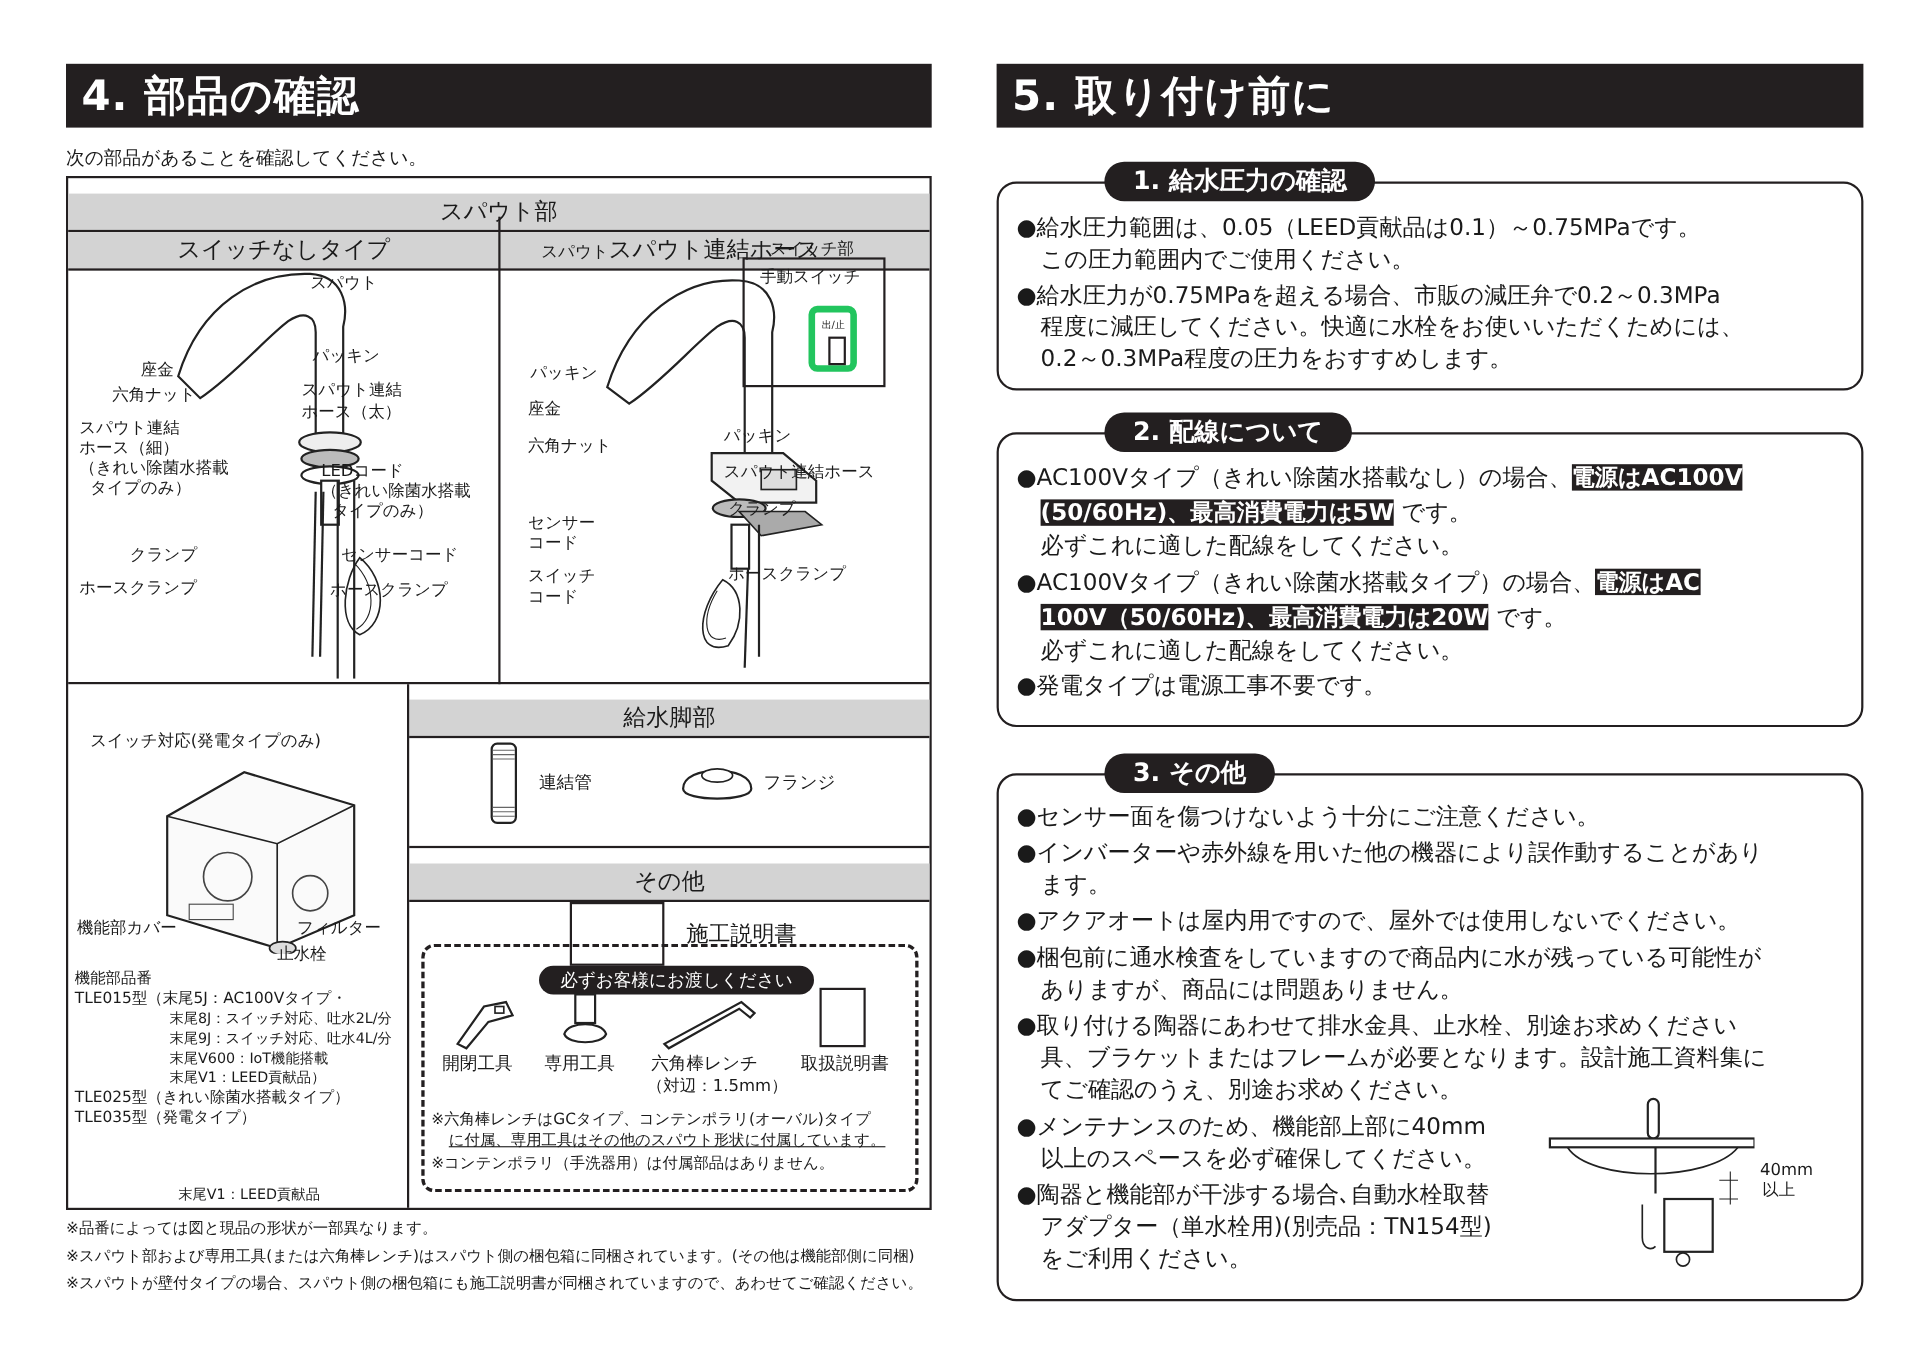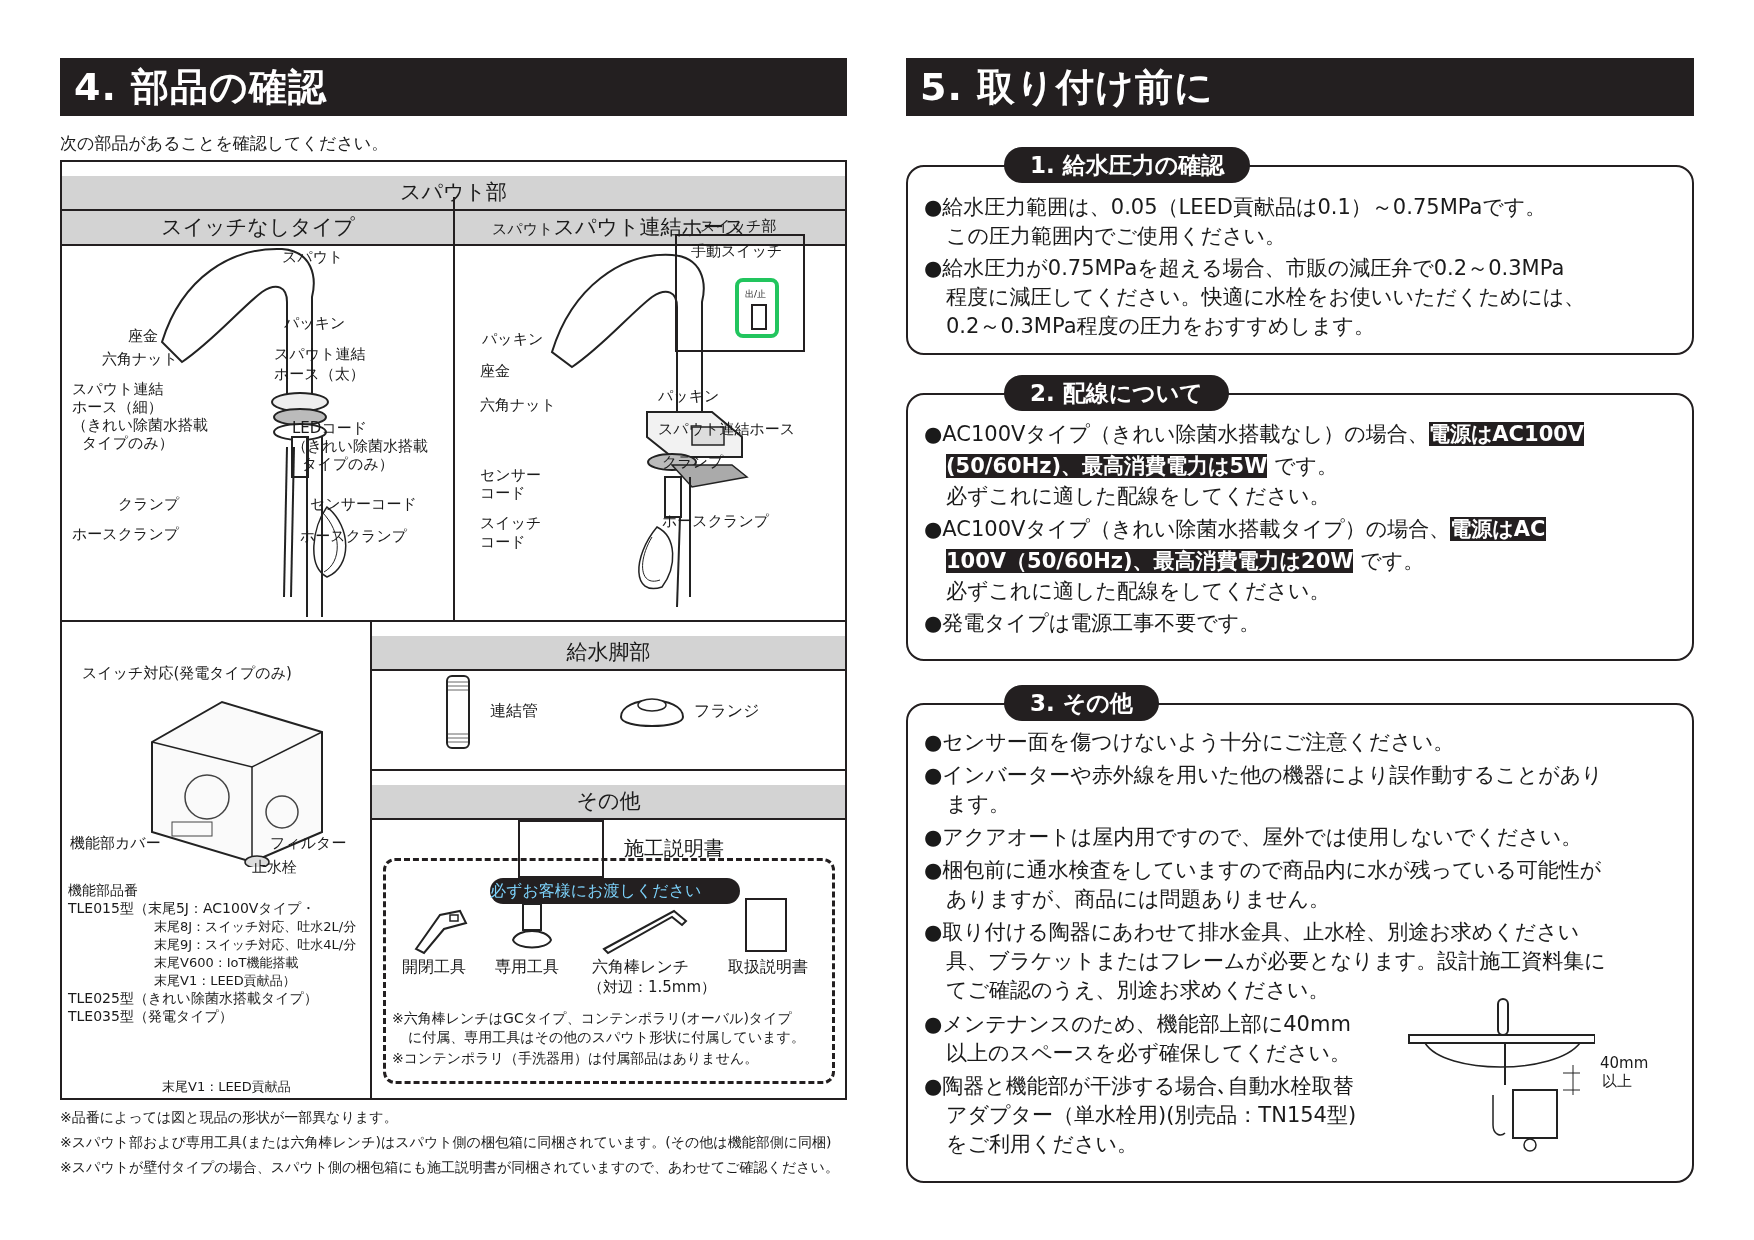"出/止" div.abs { border: 4px solid #22c55e -> 6px solid #22c55e }
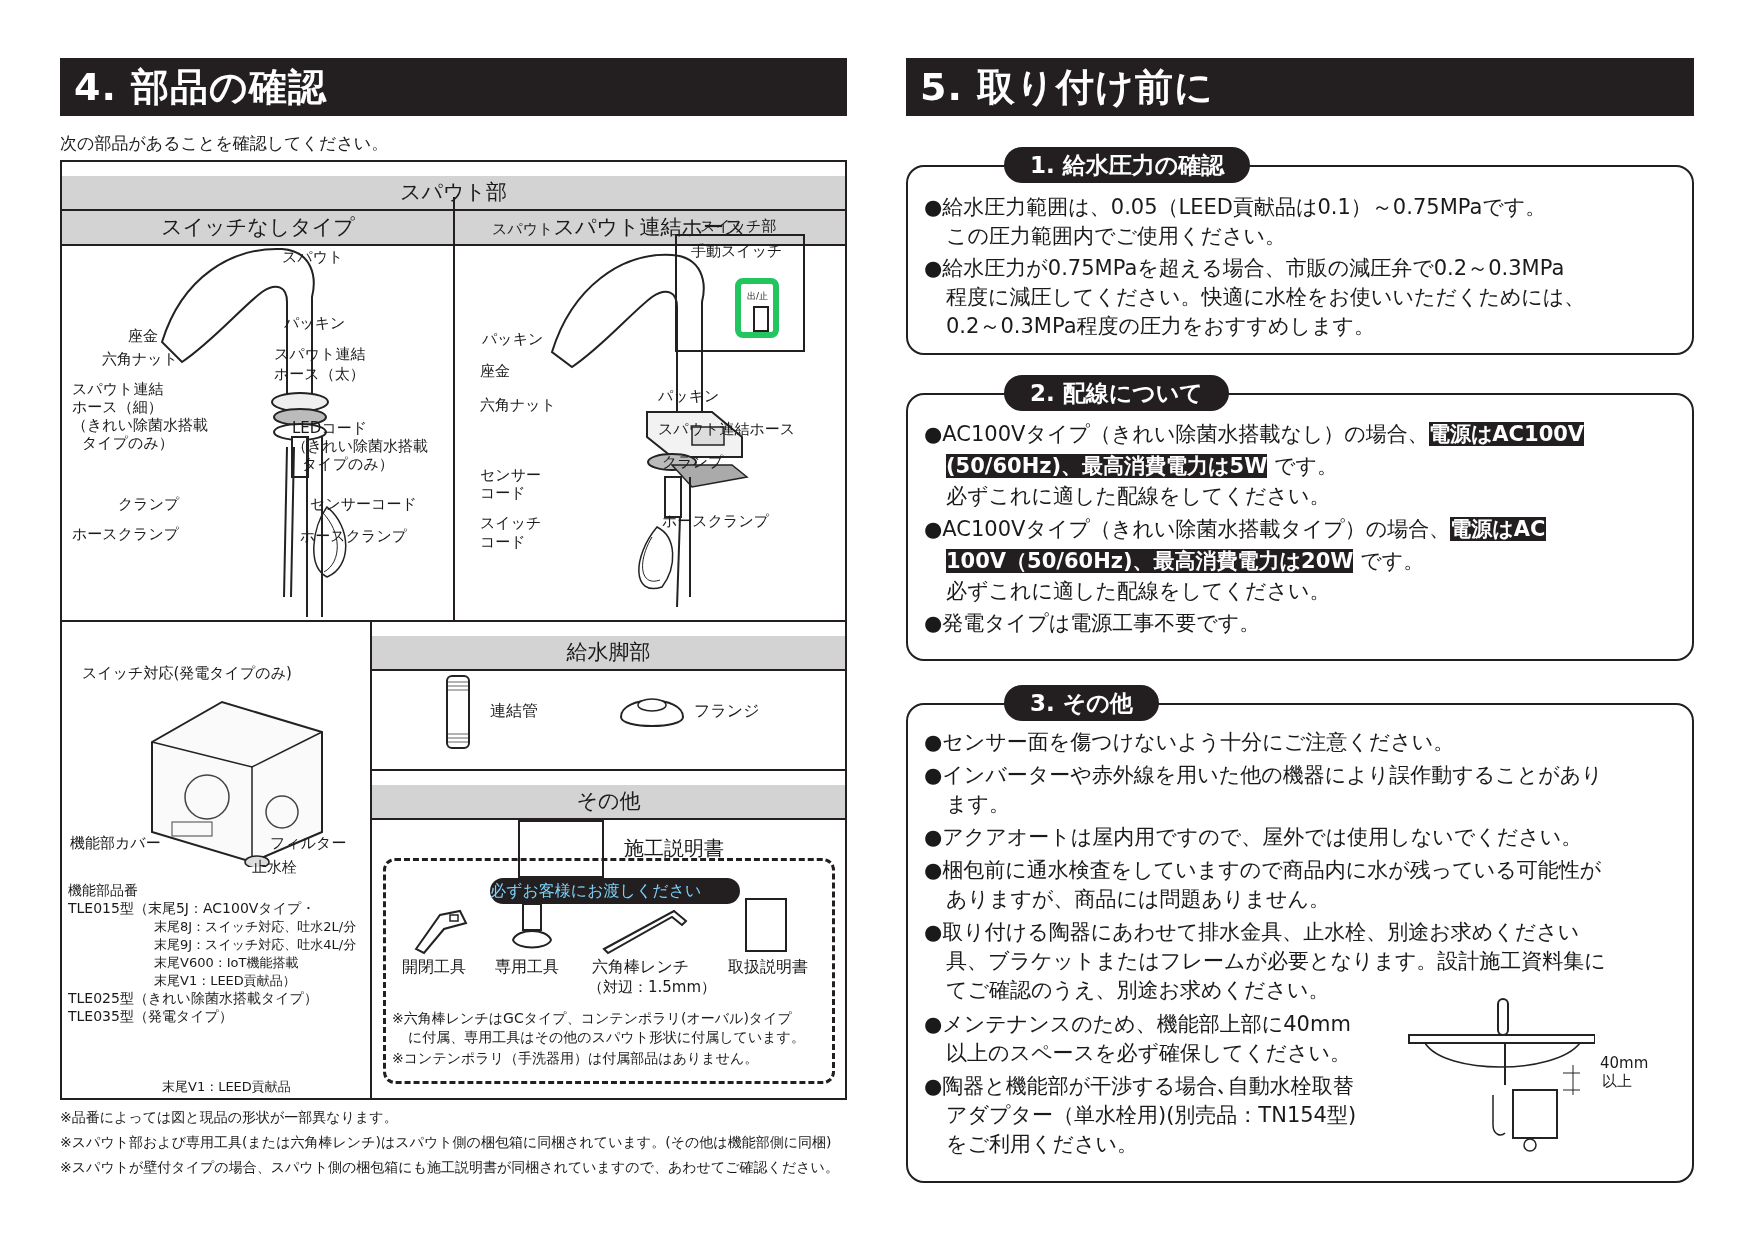"必ずお客様にお渡しください" .pill-head { color: #7dd3fc -> #ffffff; text-align: none -> center }
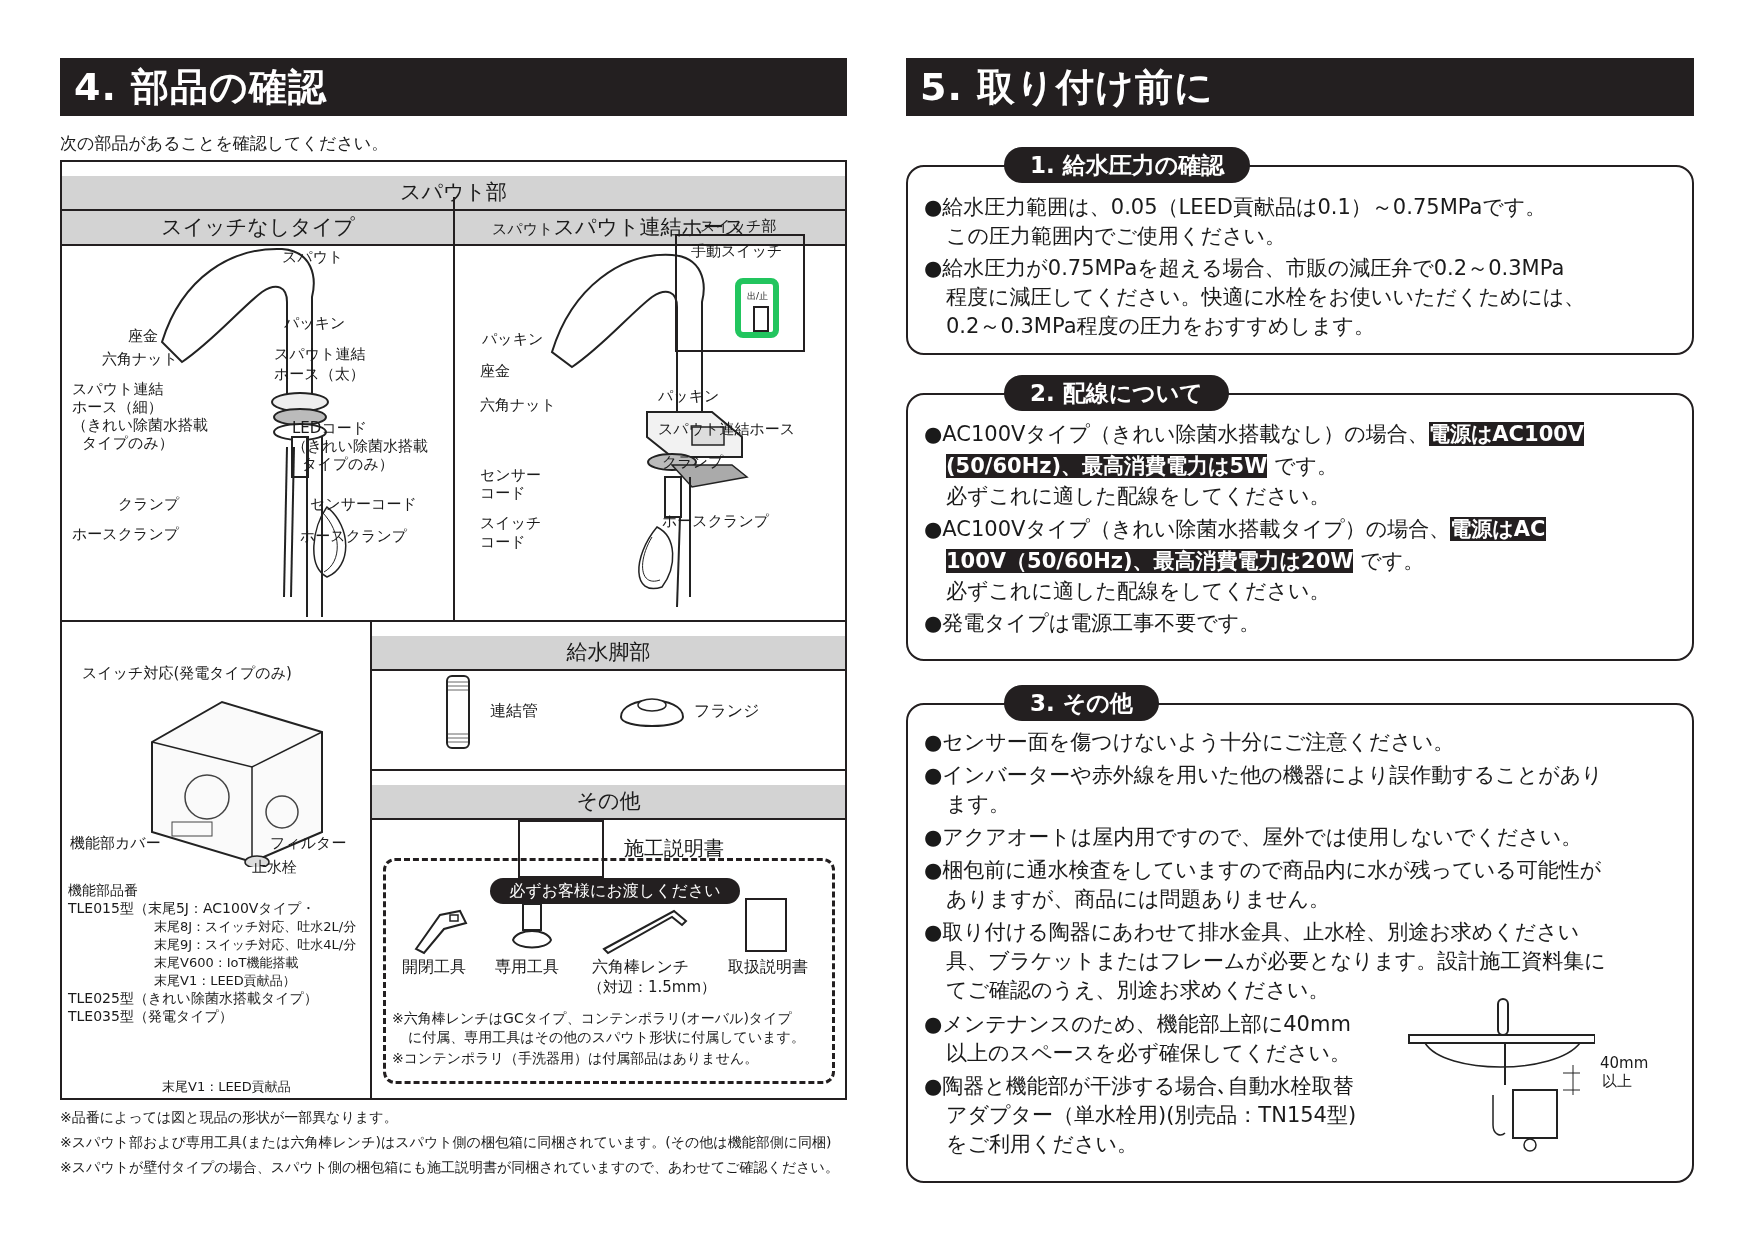"に付属、専用工具はその他のスパウト形状に付属しています。" div.lbl-sm { text-decoration: none -> underline }
